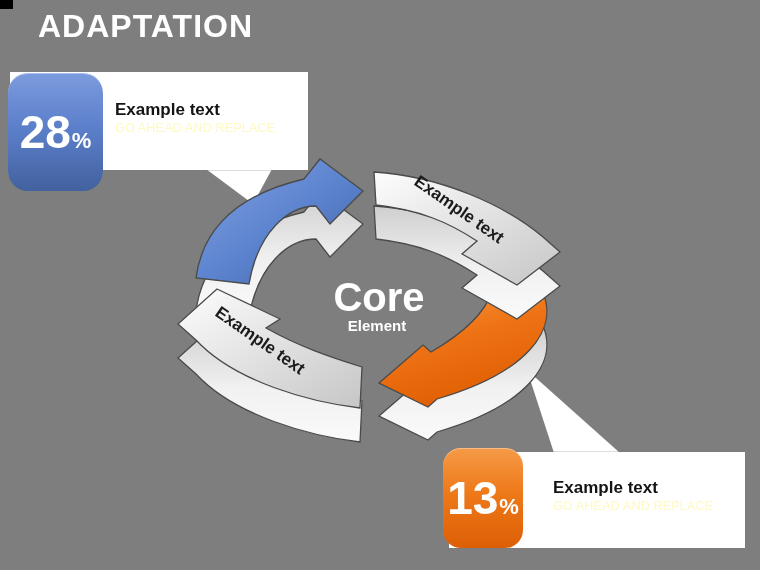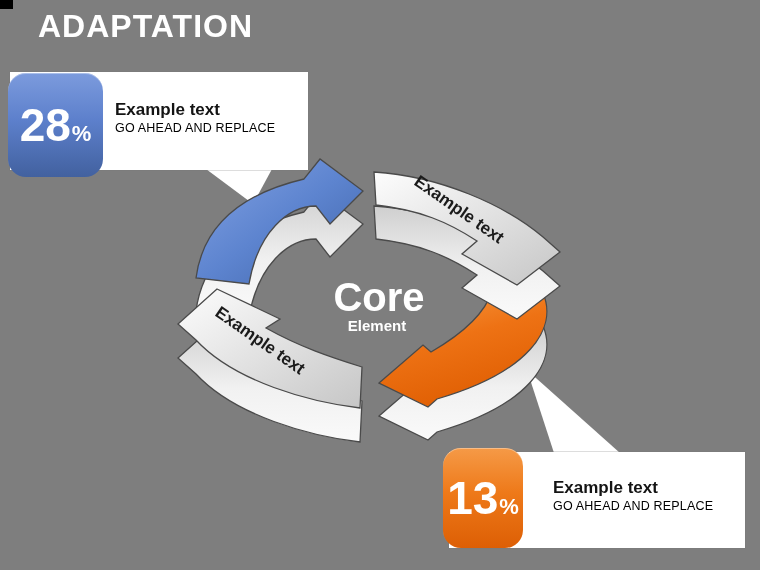"28" .badge.blue-badge { border-radius: none -> 20px; height: 104px -> 118px }
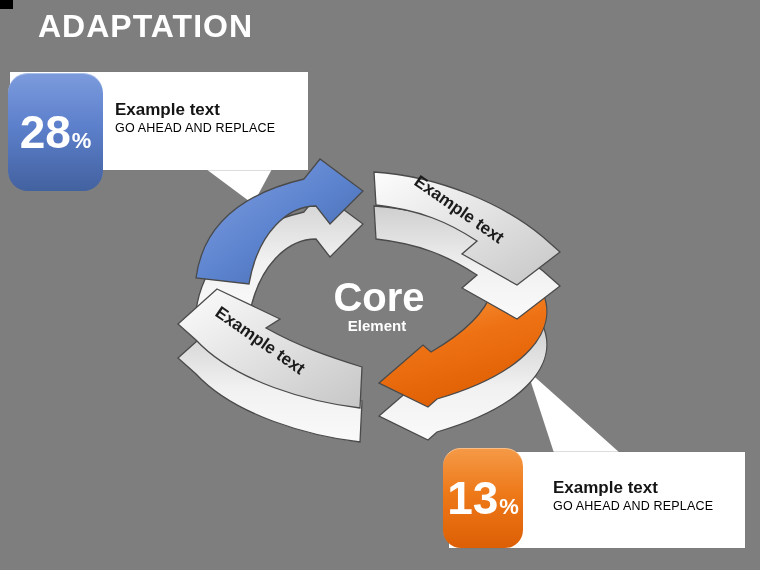"GO AHEAD AND REPLACE" .co-text .subheading { color: #000000 -> #fef9c3 }
